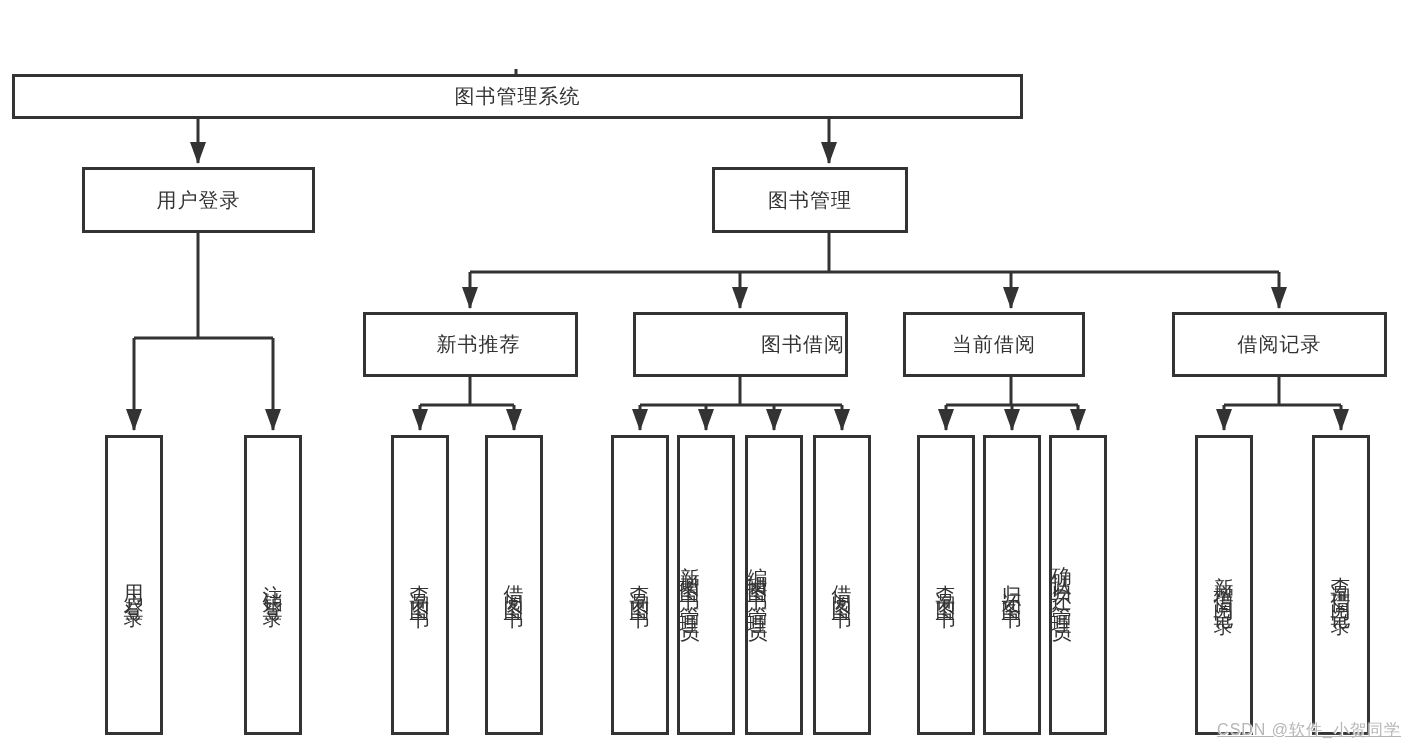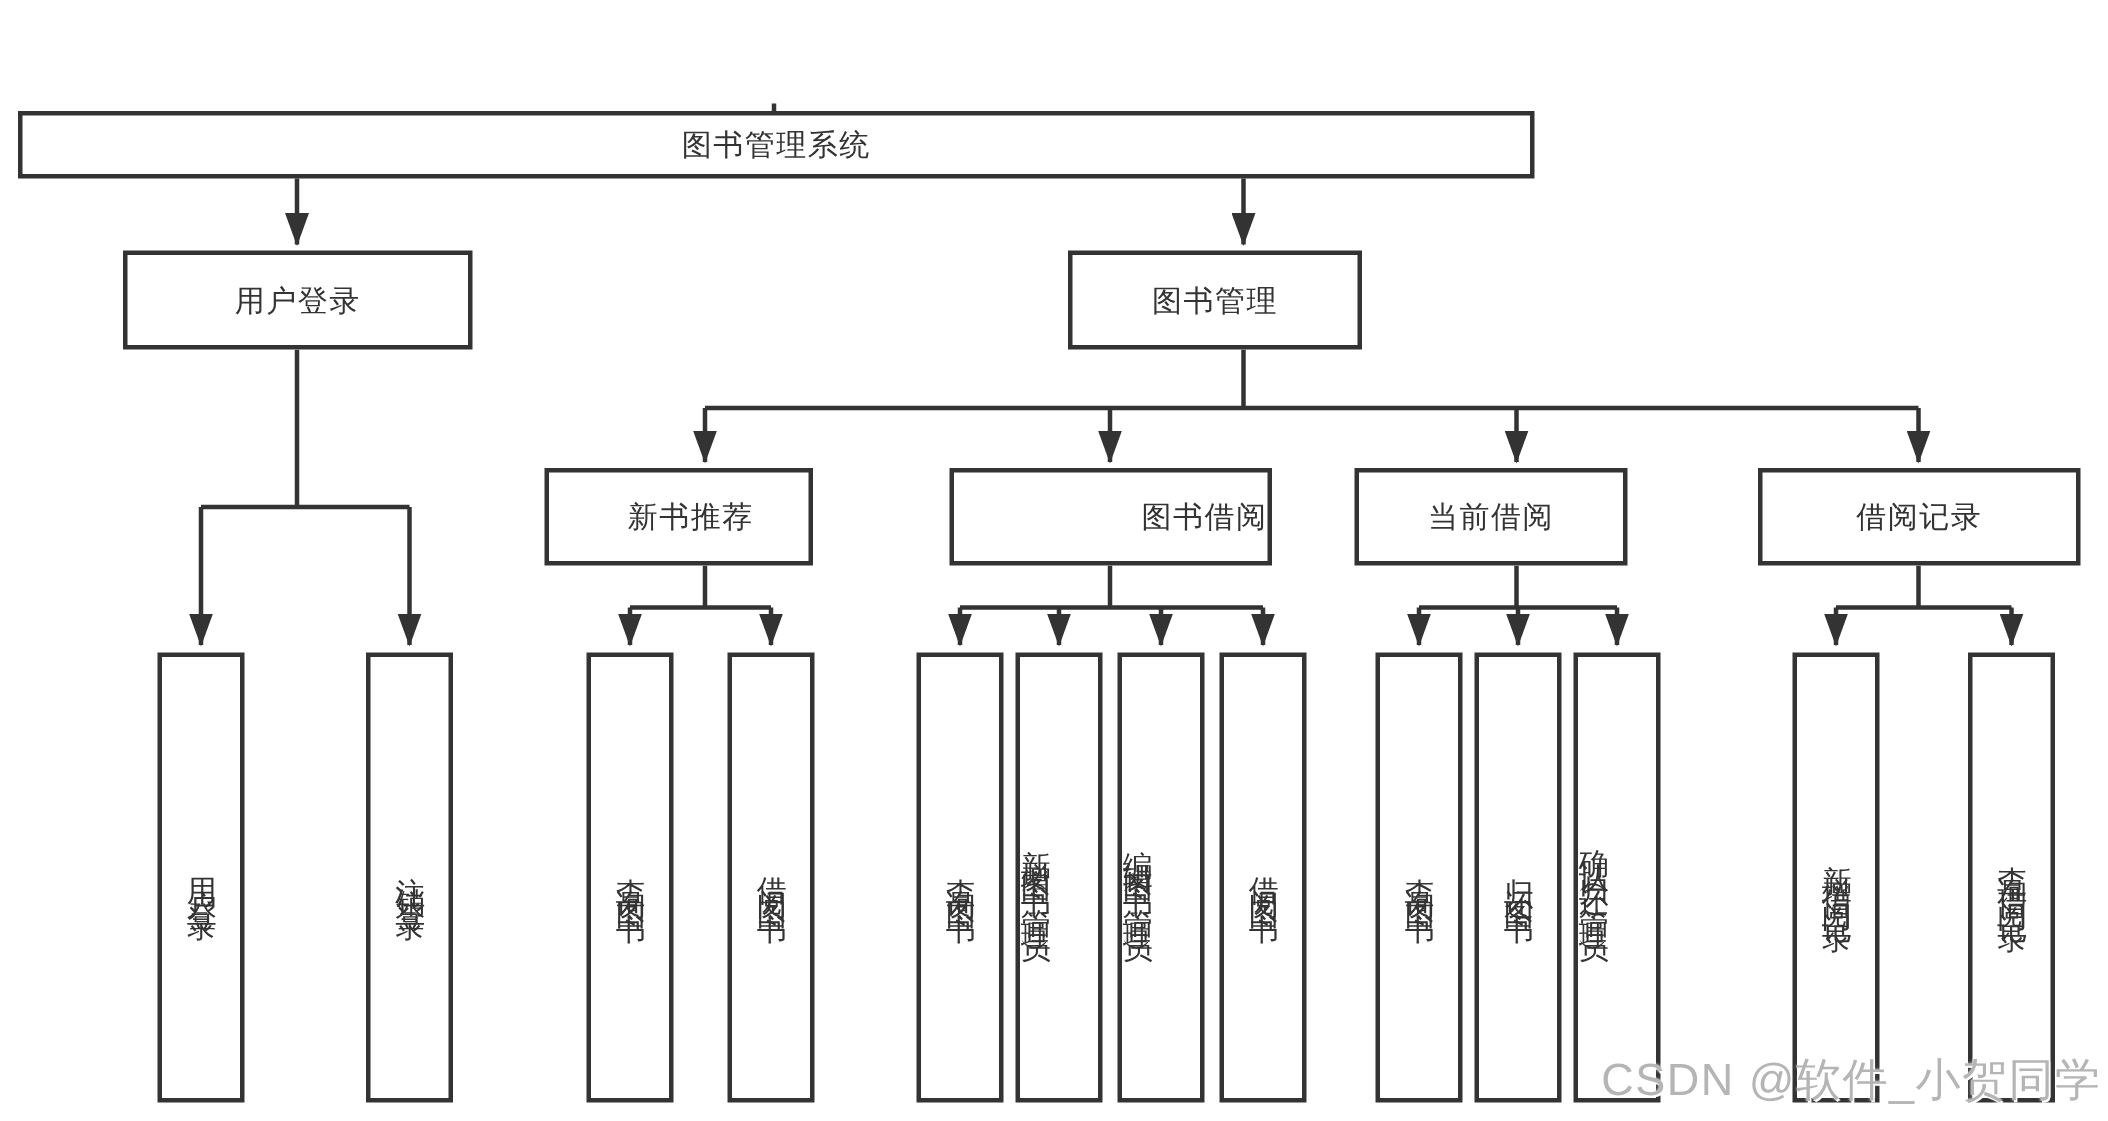"新书推荐" div.box { width: 179px -> 215px }
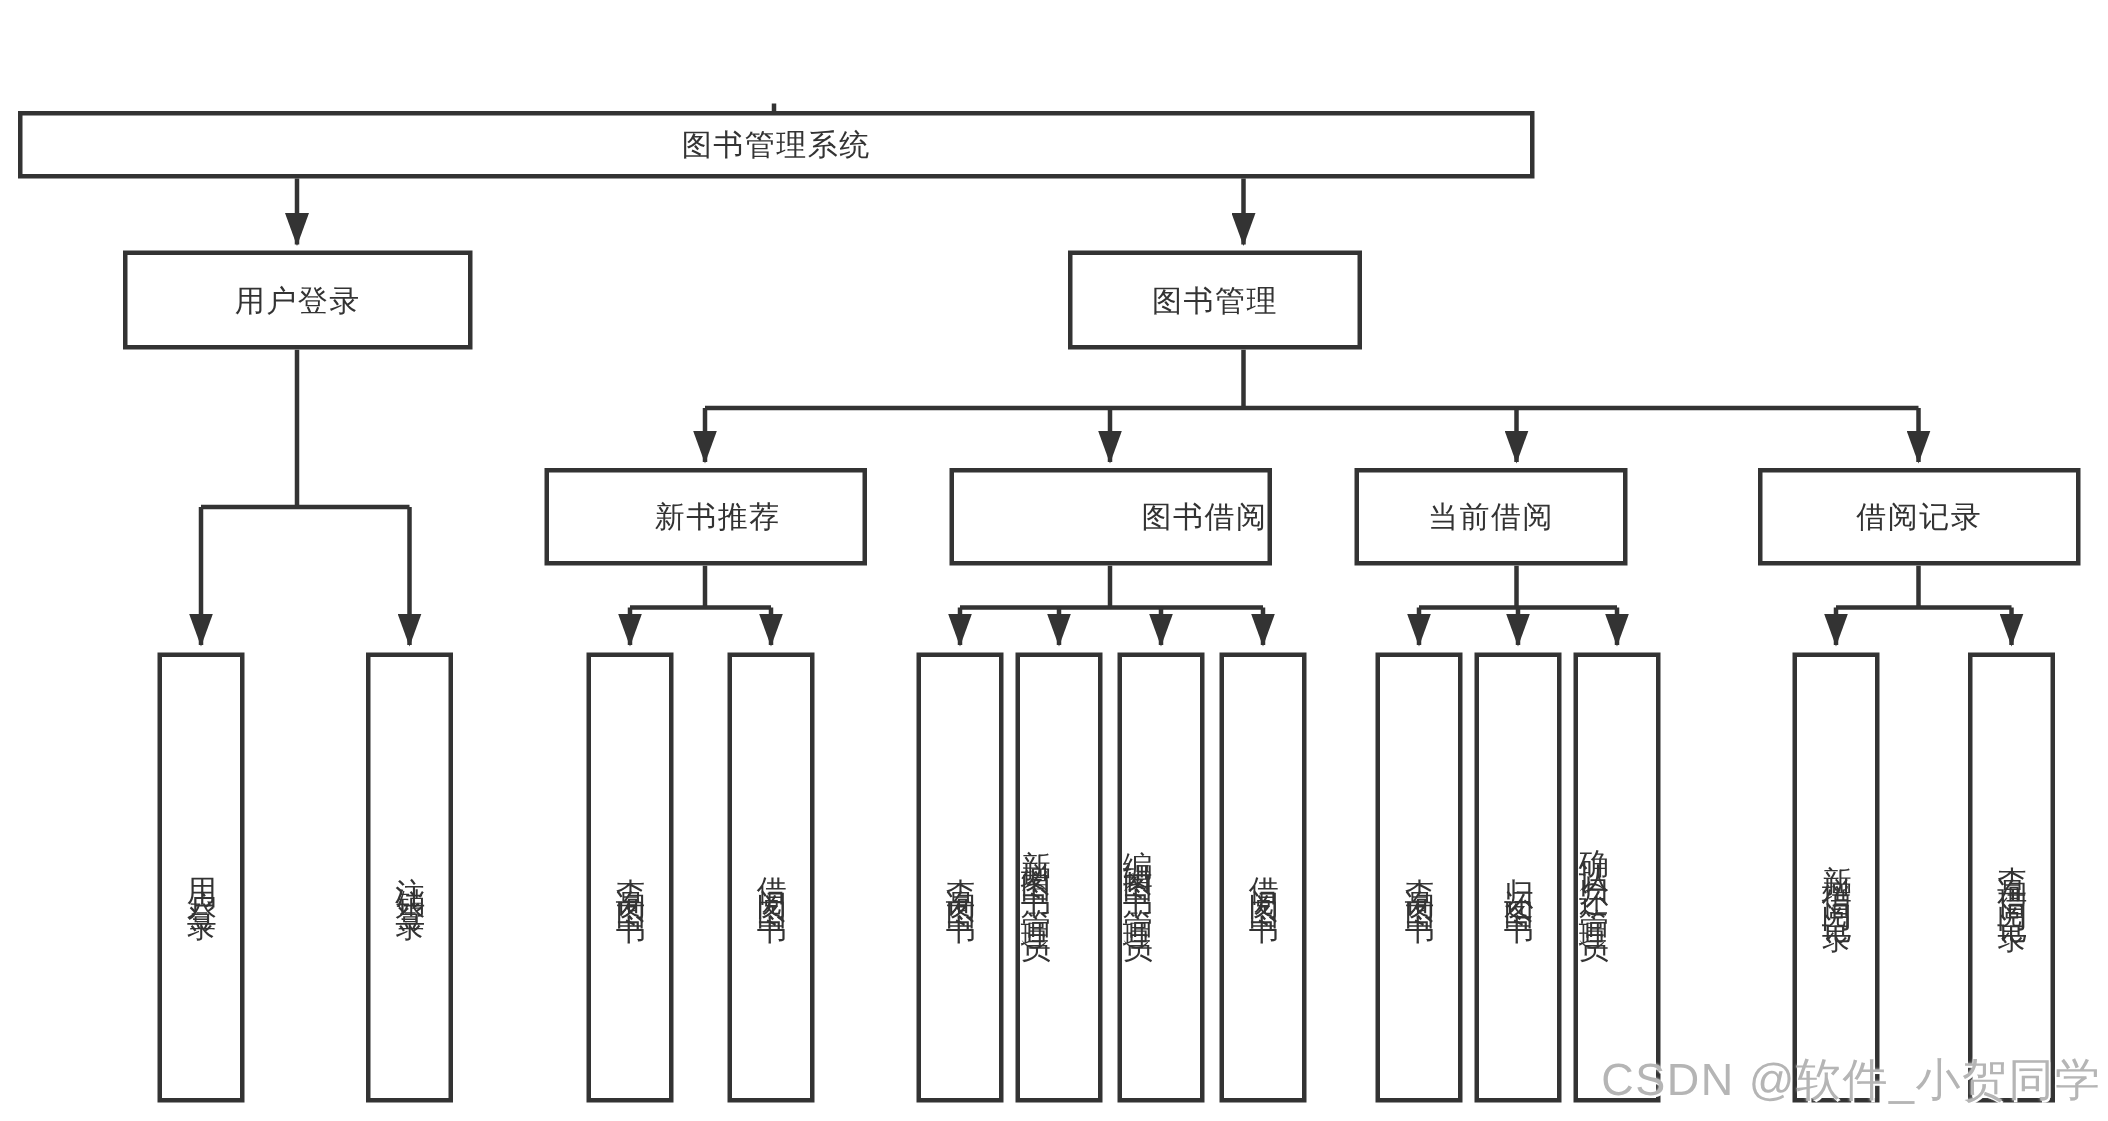"CSDN @软件_小贺同学" #watermark { font-size: 30px -> 16px; text-decoration: none -> underline }
